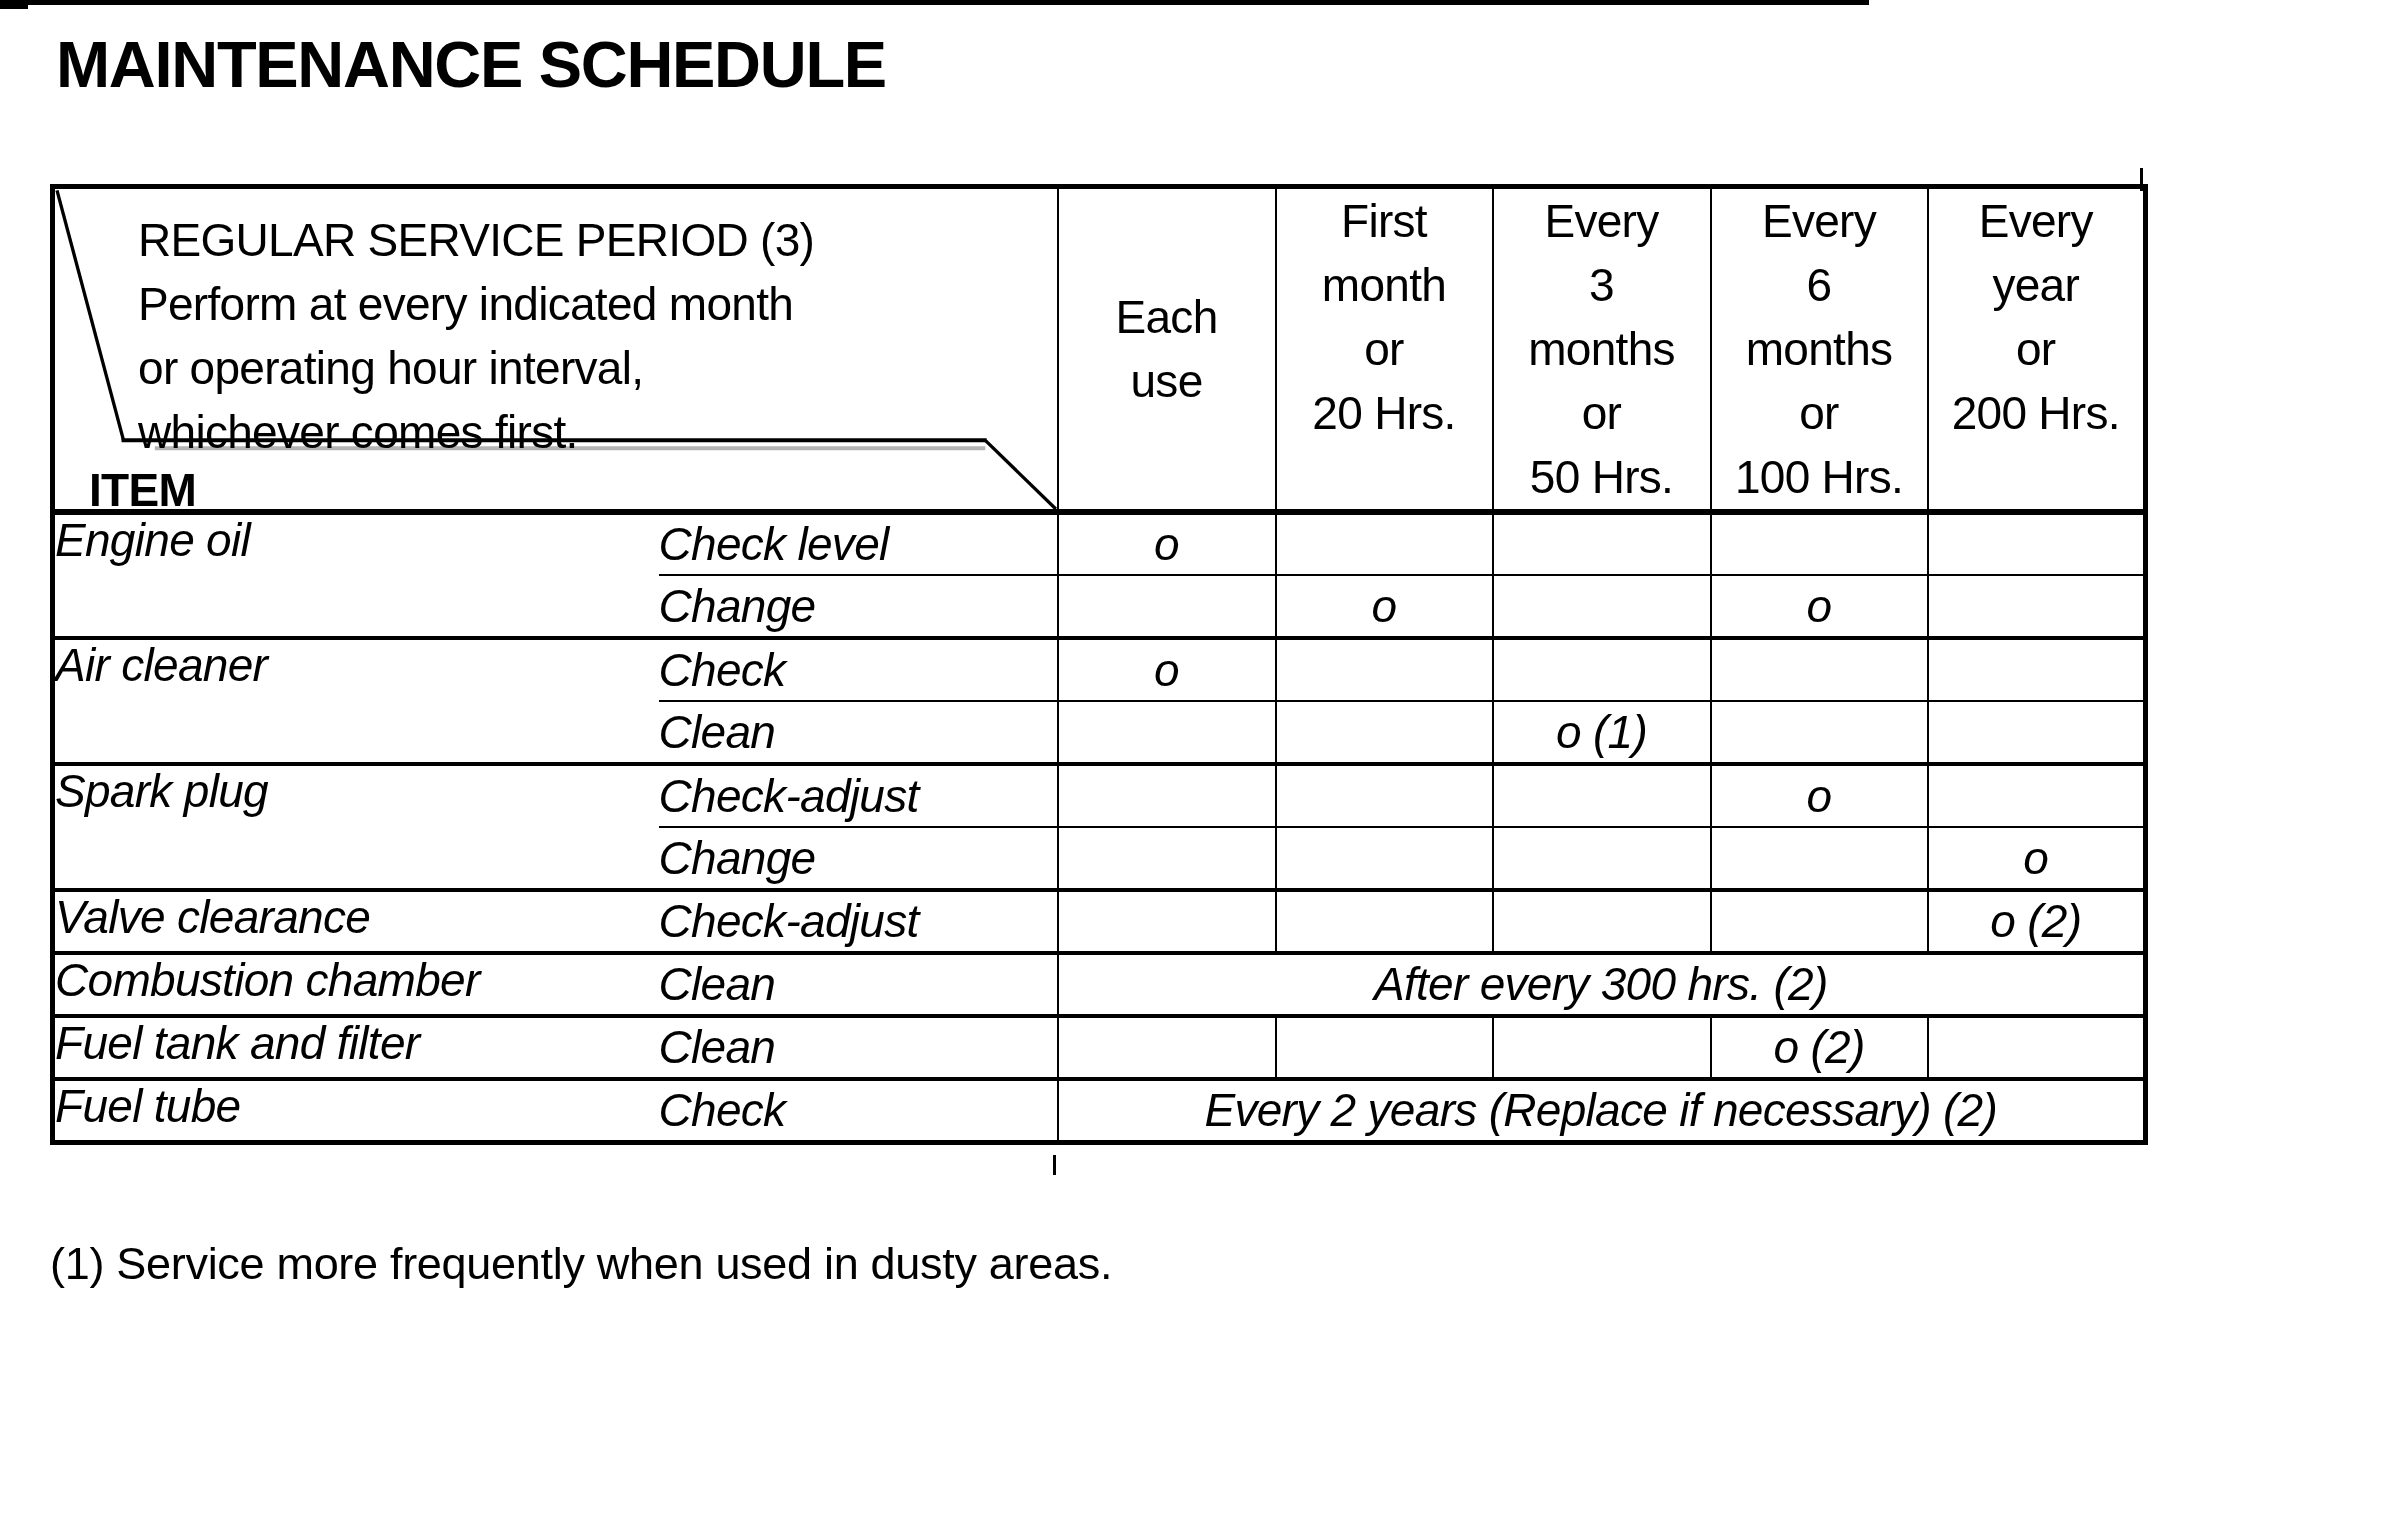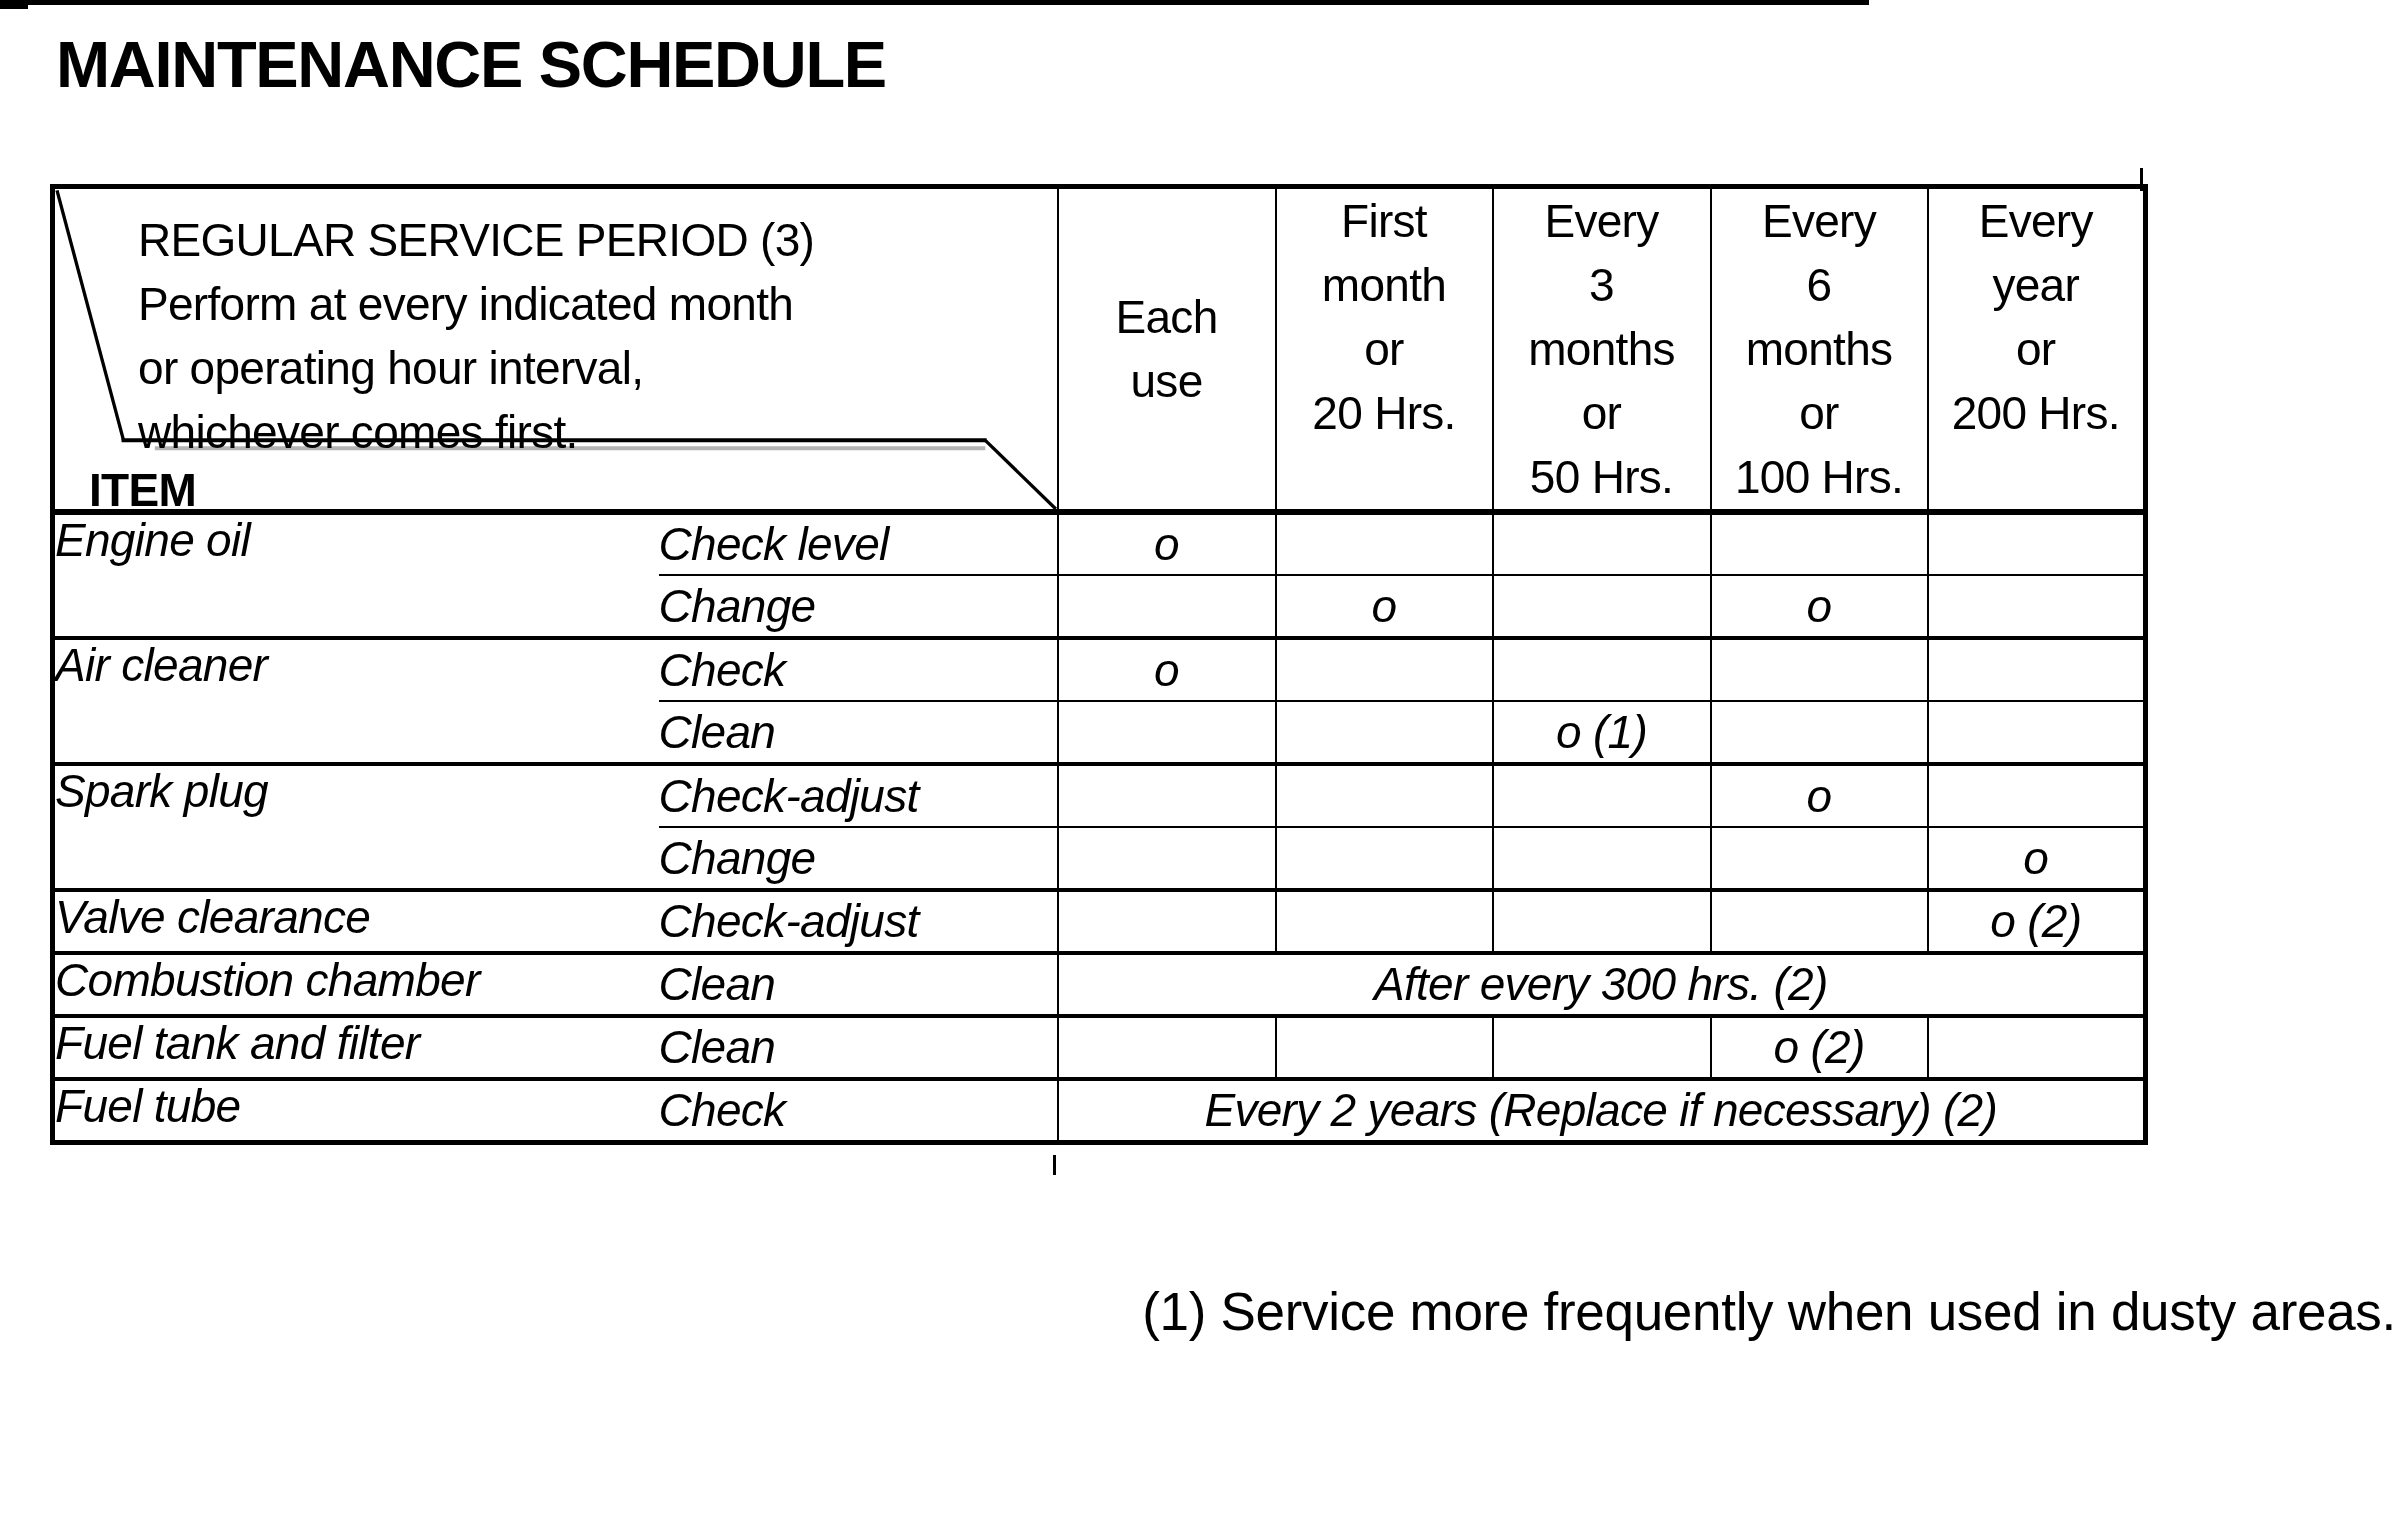"(1) Service more frequently when" .footnotes { font-size: 53px -> 45px; text-align: right -> none; top: 1280px -> 1232px }
